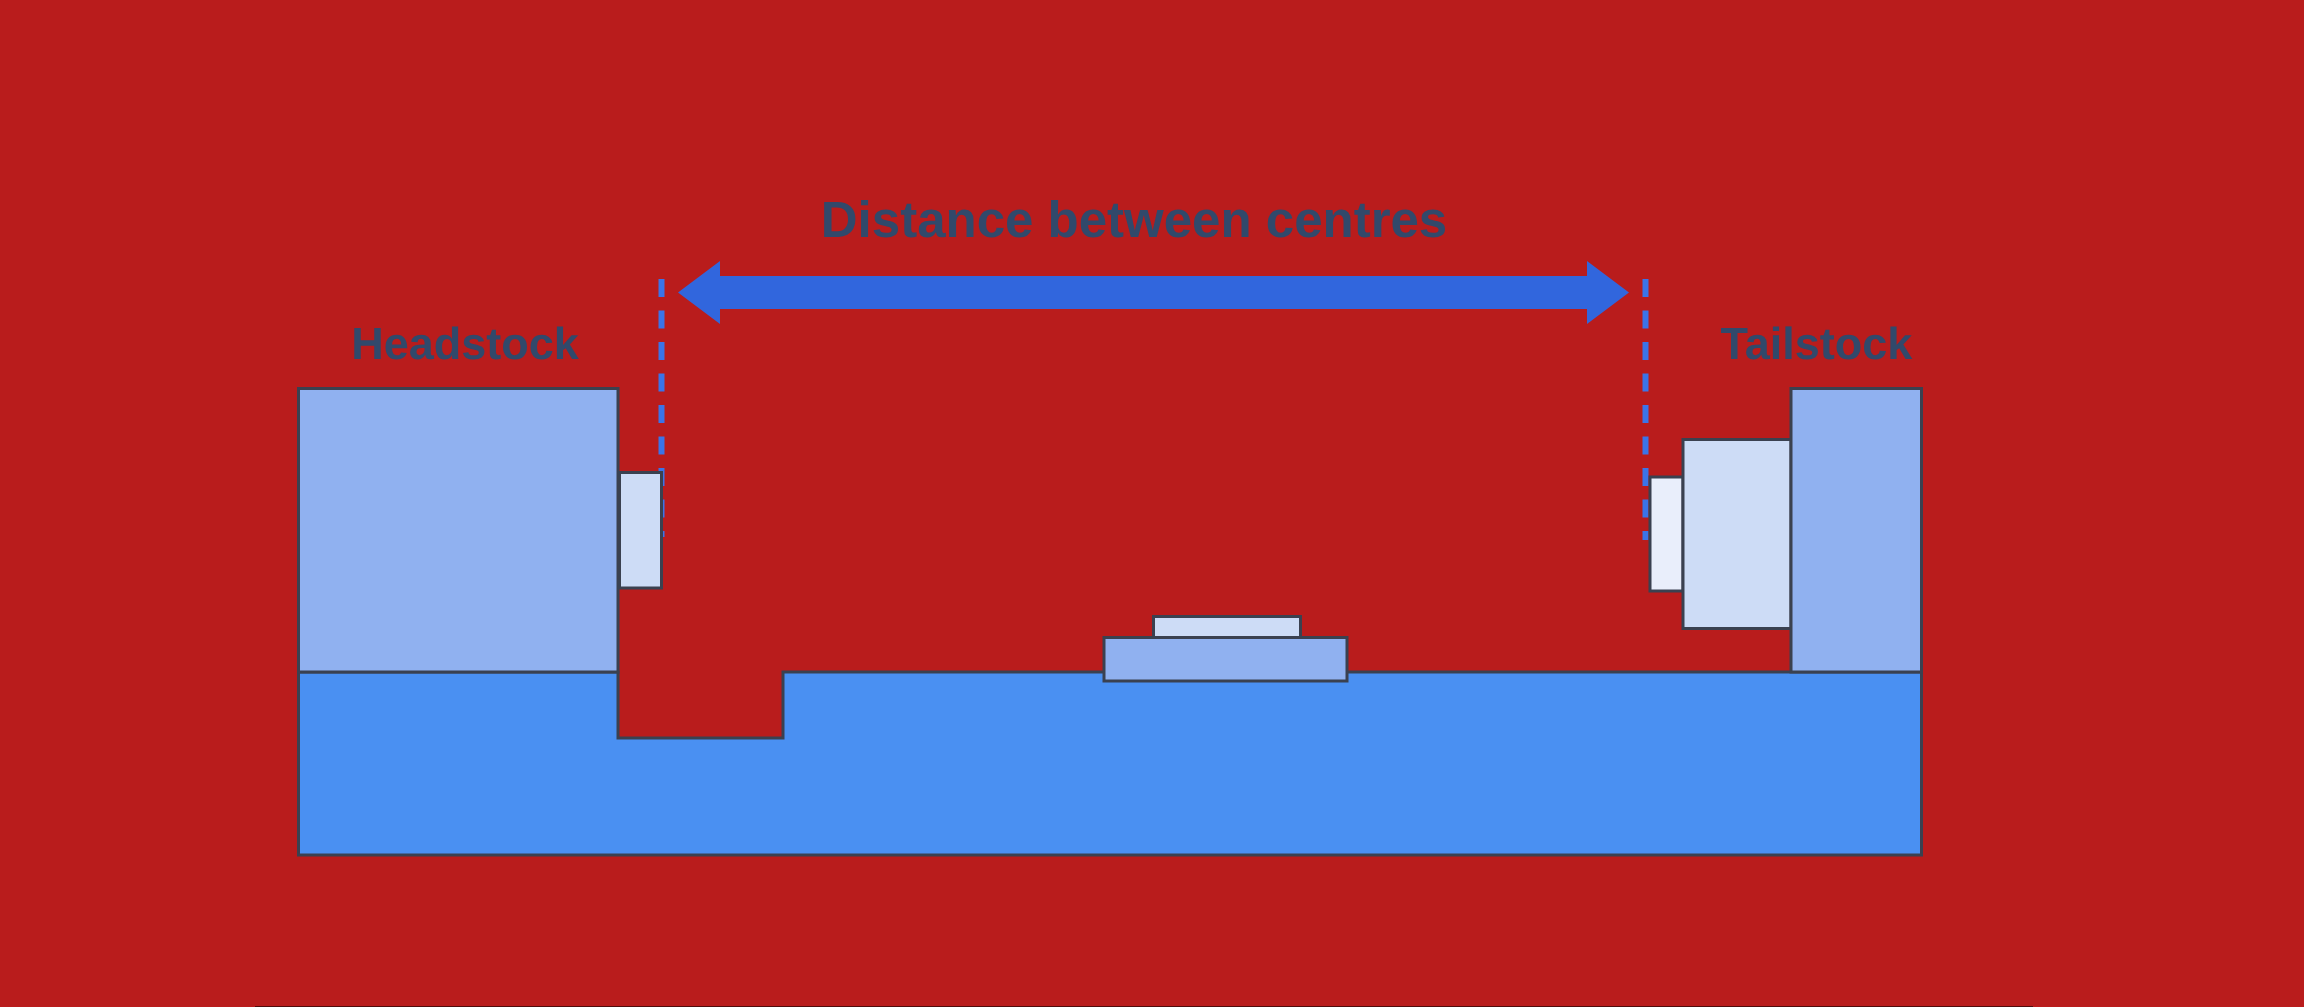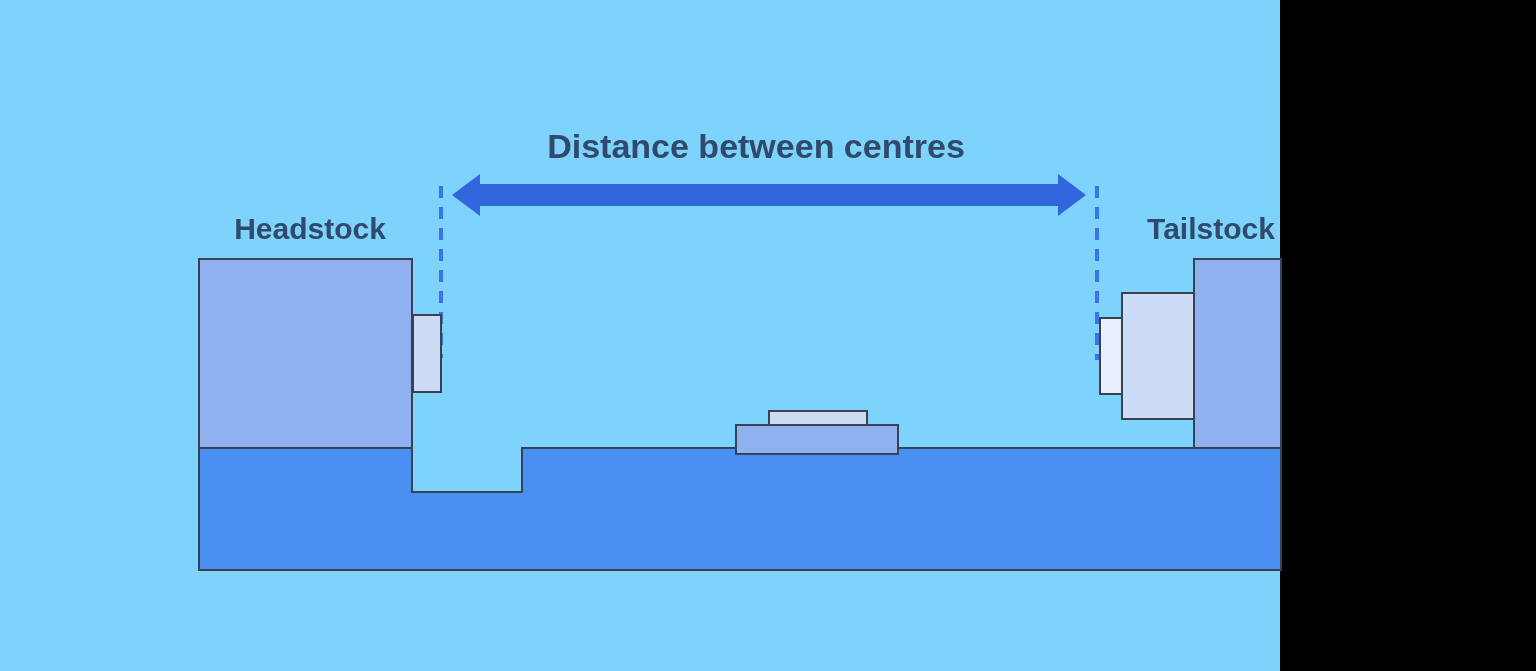"Distance between centres" .stage { background: #7dd3fc -> #b91c1c; width: 1280px -> 1536px }
